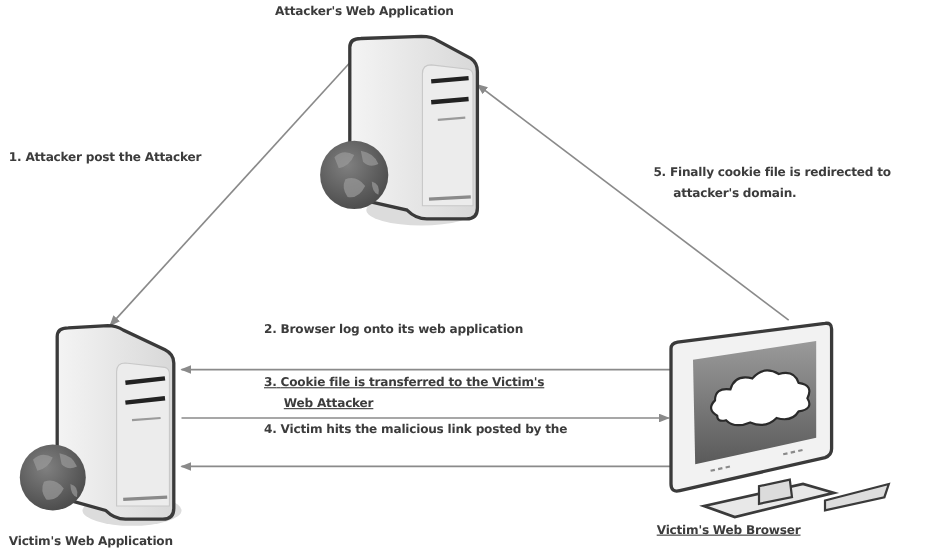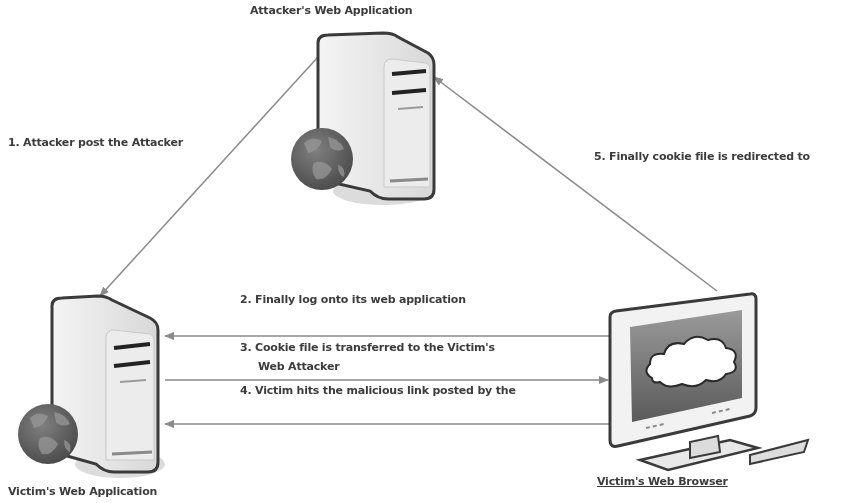"attacker's domain." span.indent { html: none -> <span>attacker's domain.</span> }
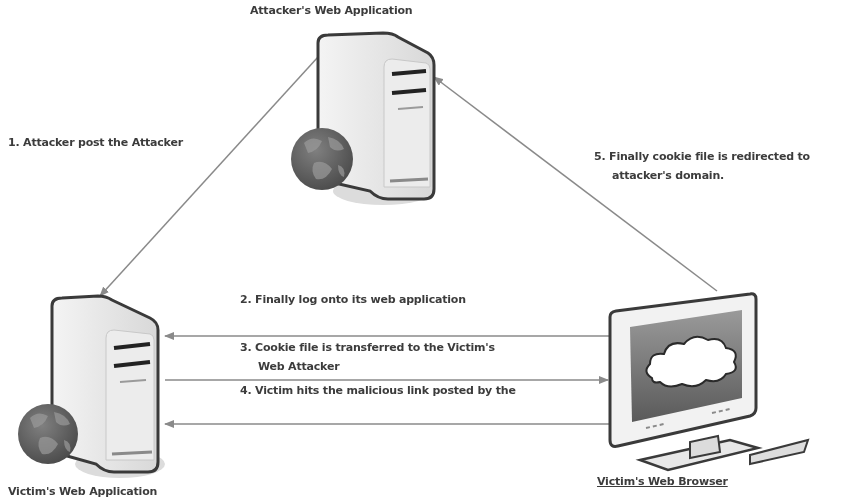"Finally log onto its web" span { text: Finally -> Browser }
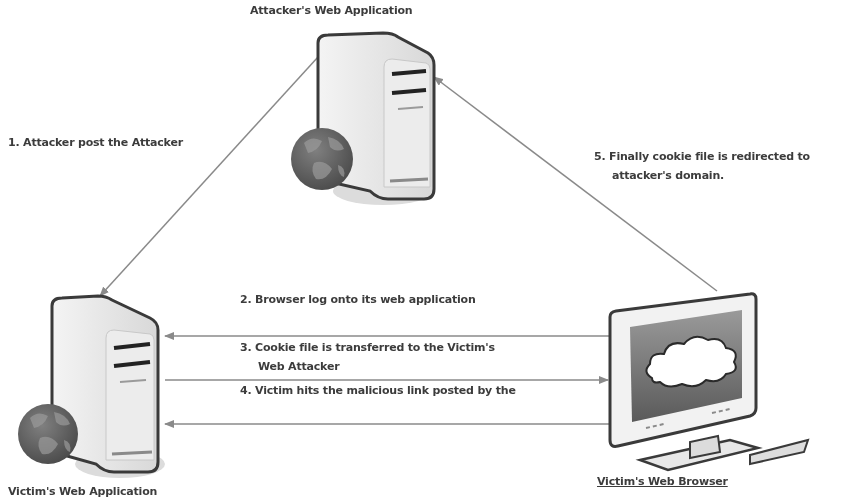"3. Cookie file is transferred" div.lbl { text-decoration: none -> underline }
